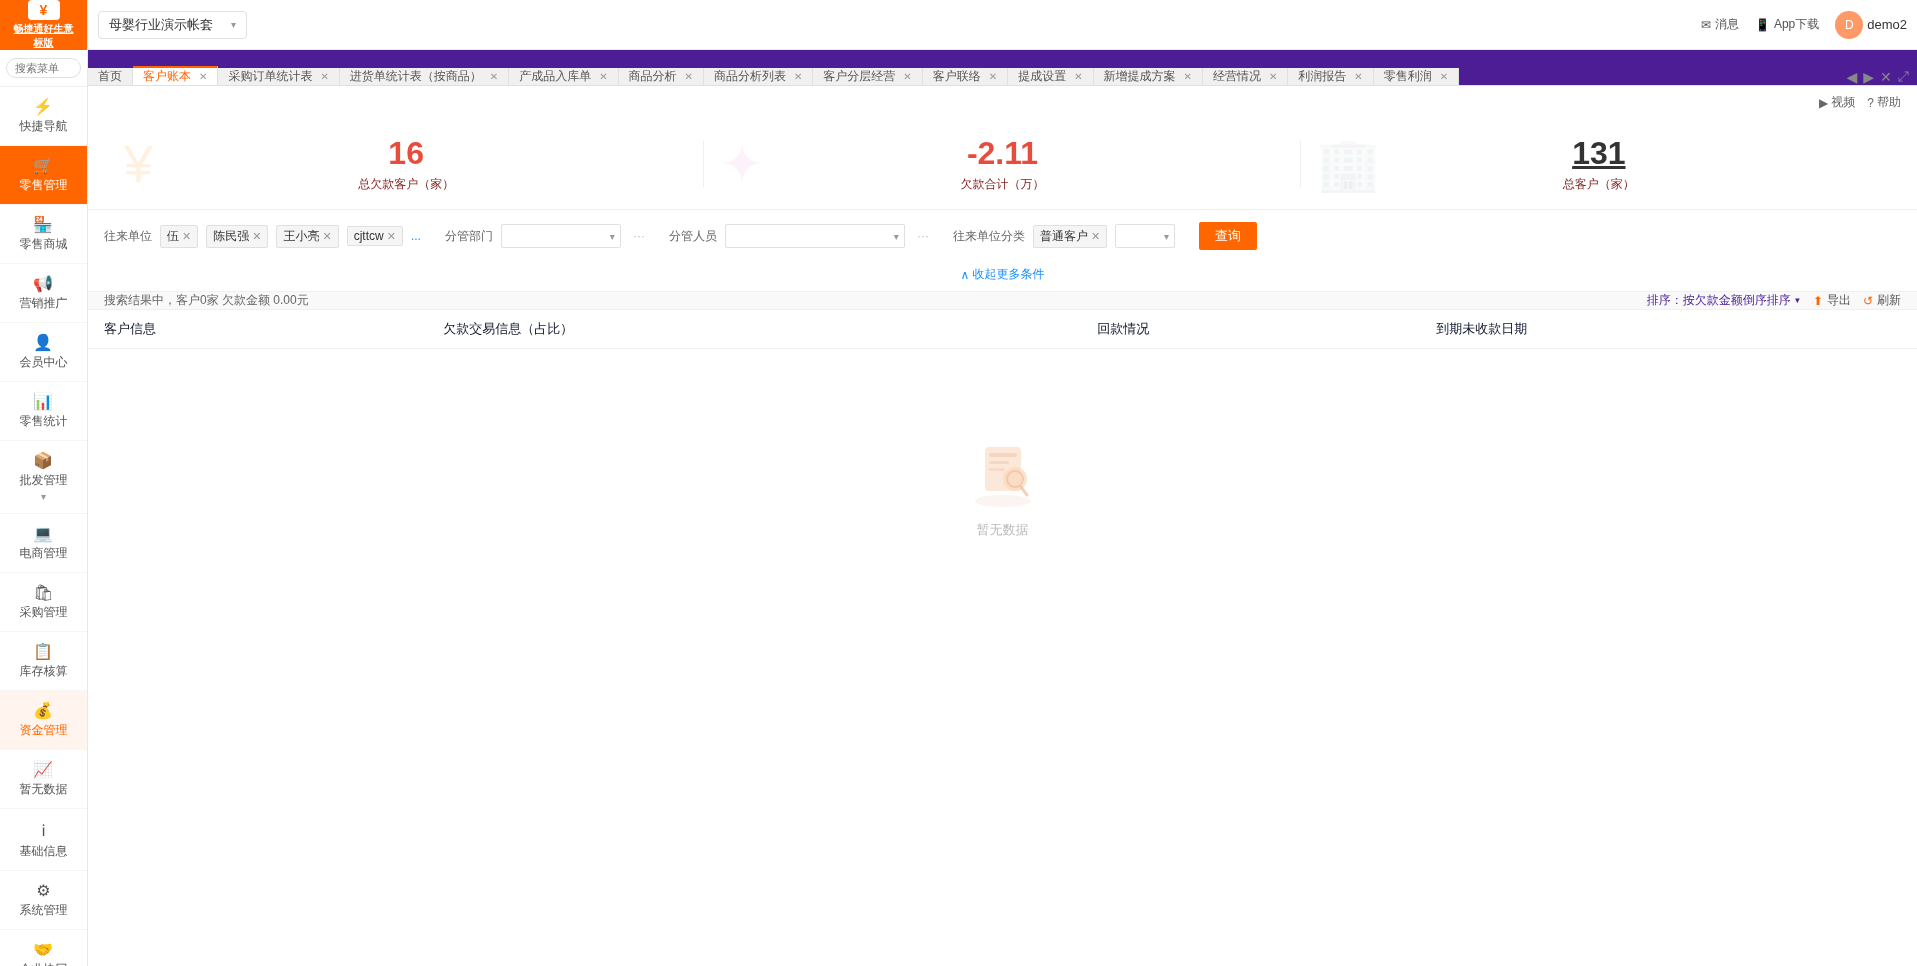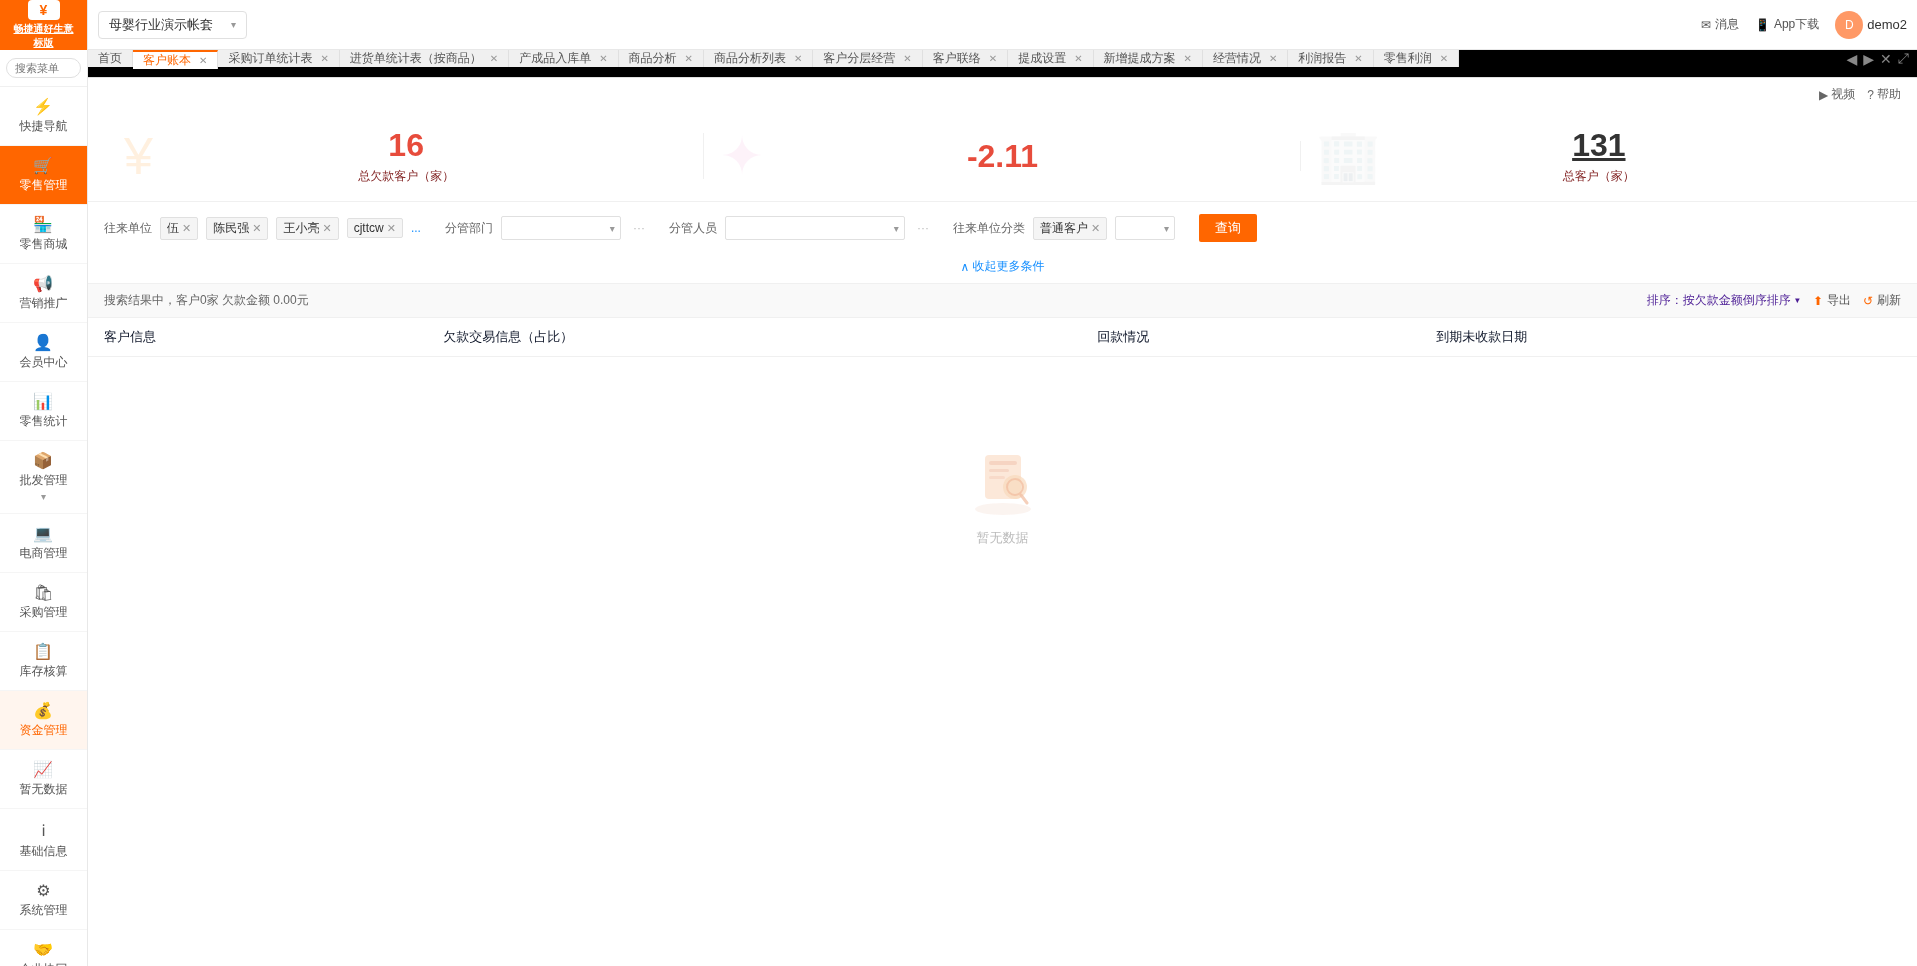"首页" .tabbar { align-items: flex-start -> flex-end; background: #000000 -> #4c1d95; height: 28px -> 36px }
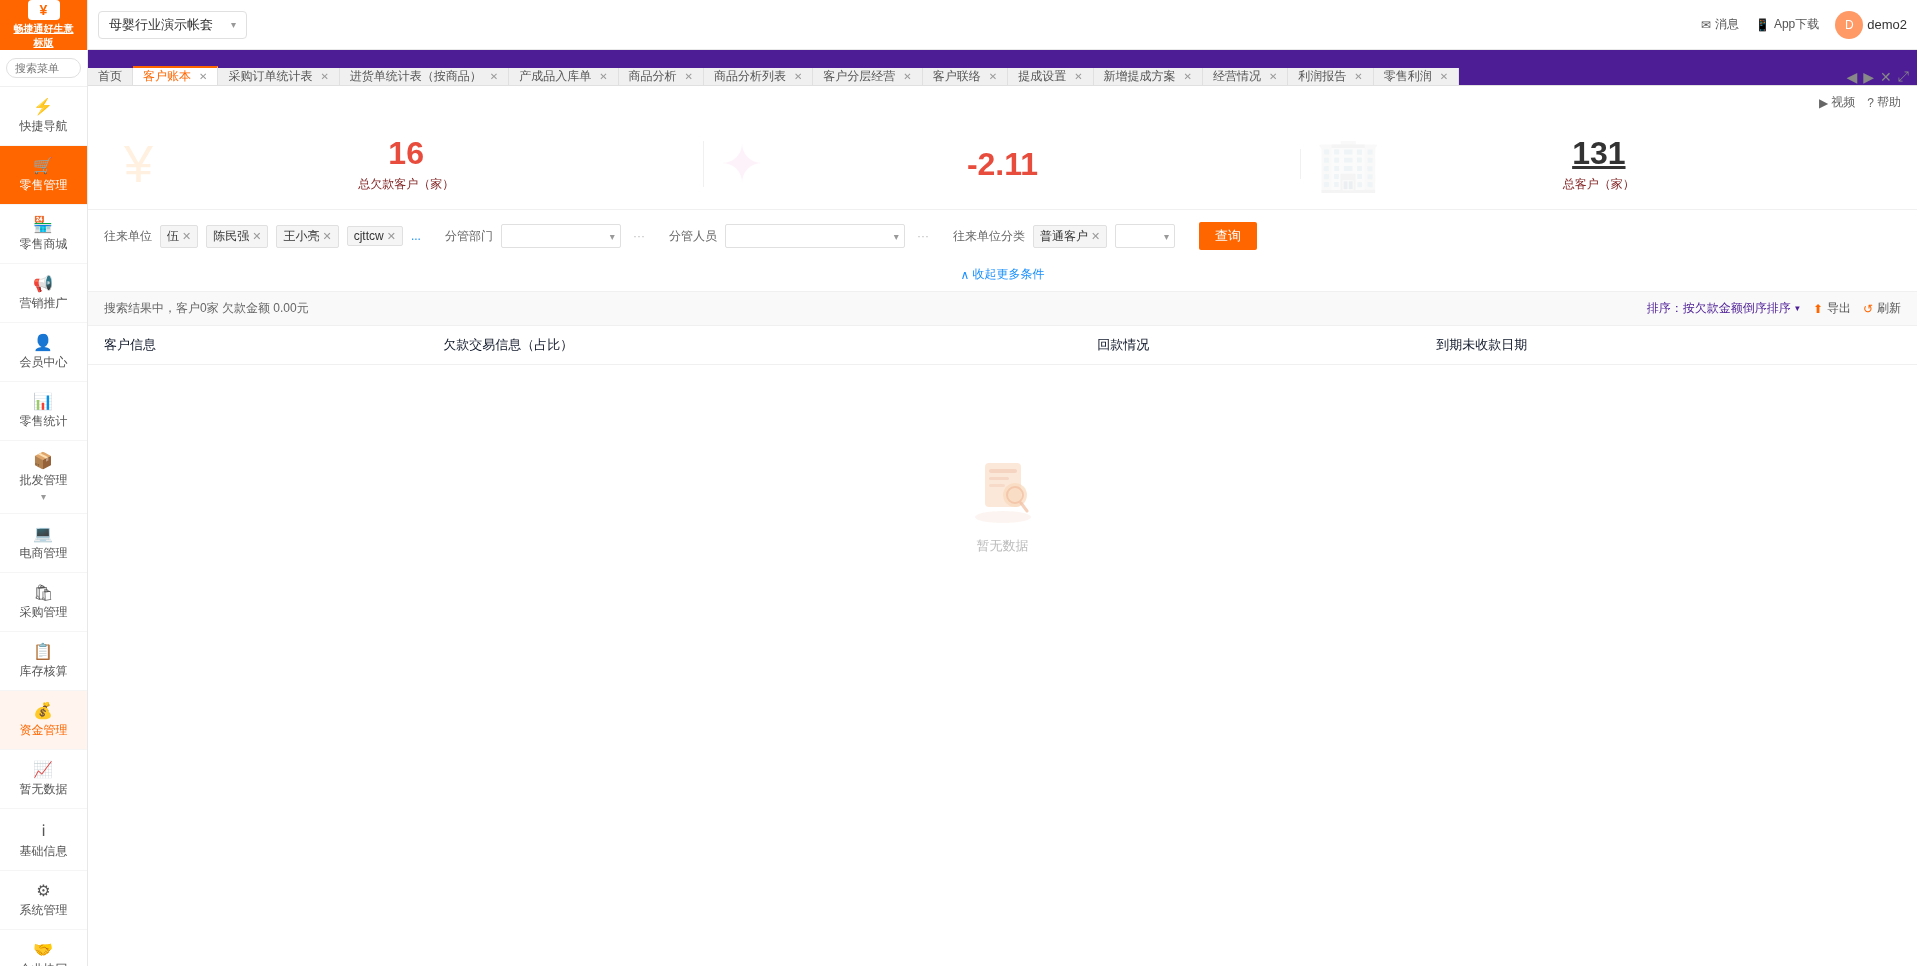"欠款合计（万）" div.stat-label { html: none -> <div>欠款合计（万）</div> }
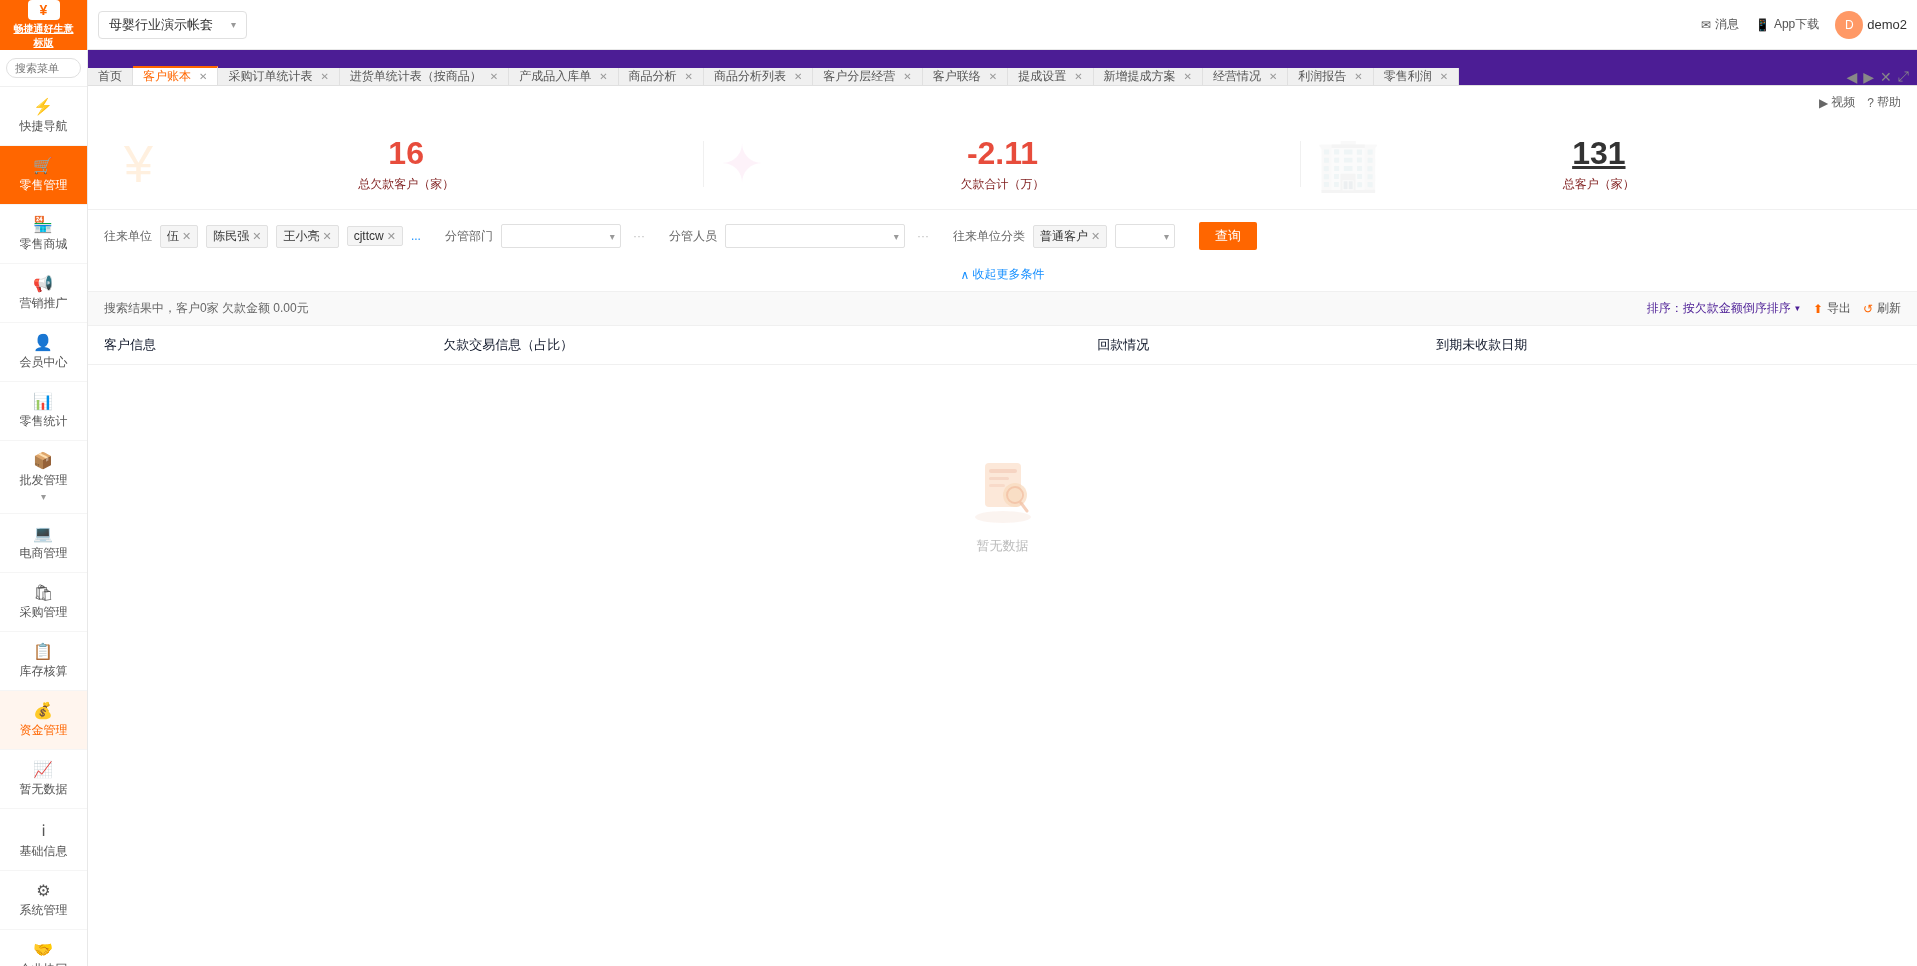"搜索结果中，客户0家 欠款金额 0.00元" .result-bar { padding: 8px 16px -> 0 16px }
